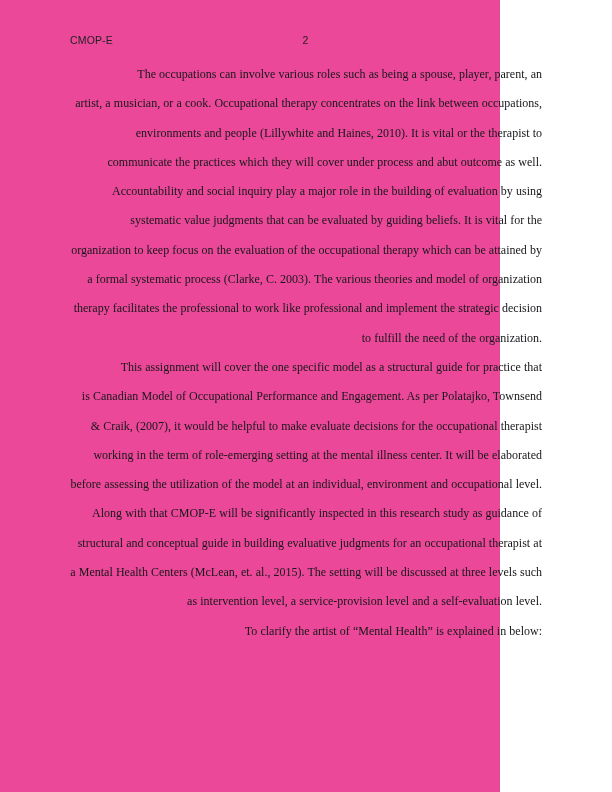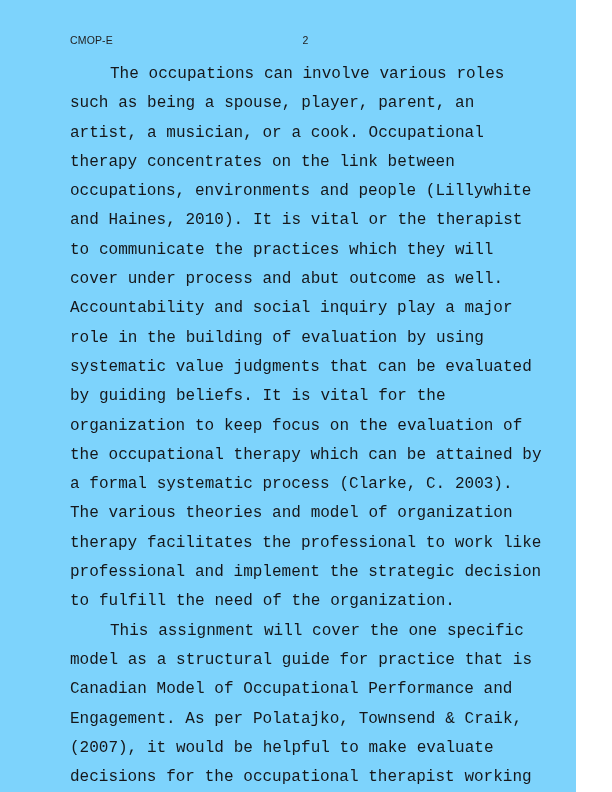"CMOP-E" .page { background: #7dd3fc -> #ec4899; width: 576px -> 500px }
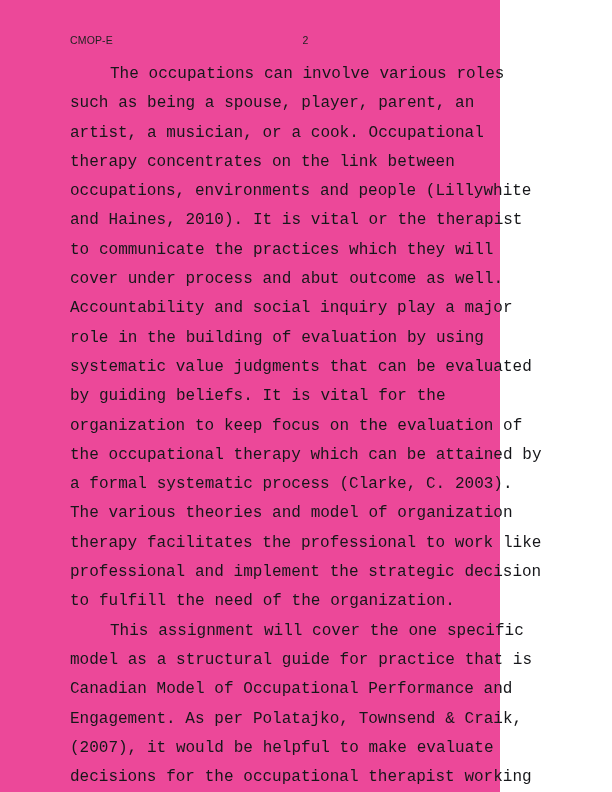"The occupations can involve various" .para { font-family: Liberation Mono, monospace -> none; font-size: 16px -> 12px; text-align: left -> right }
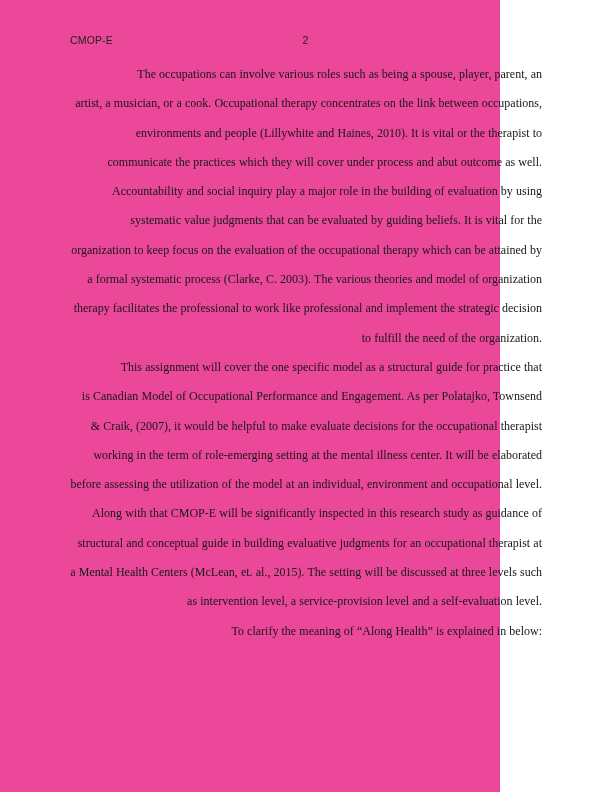"To clarify the meaning of" p.para { text: meaning of “Along -> artist of “Mental }
